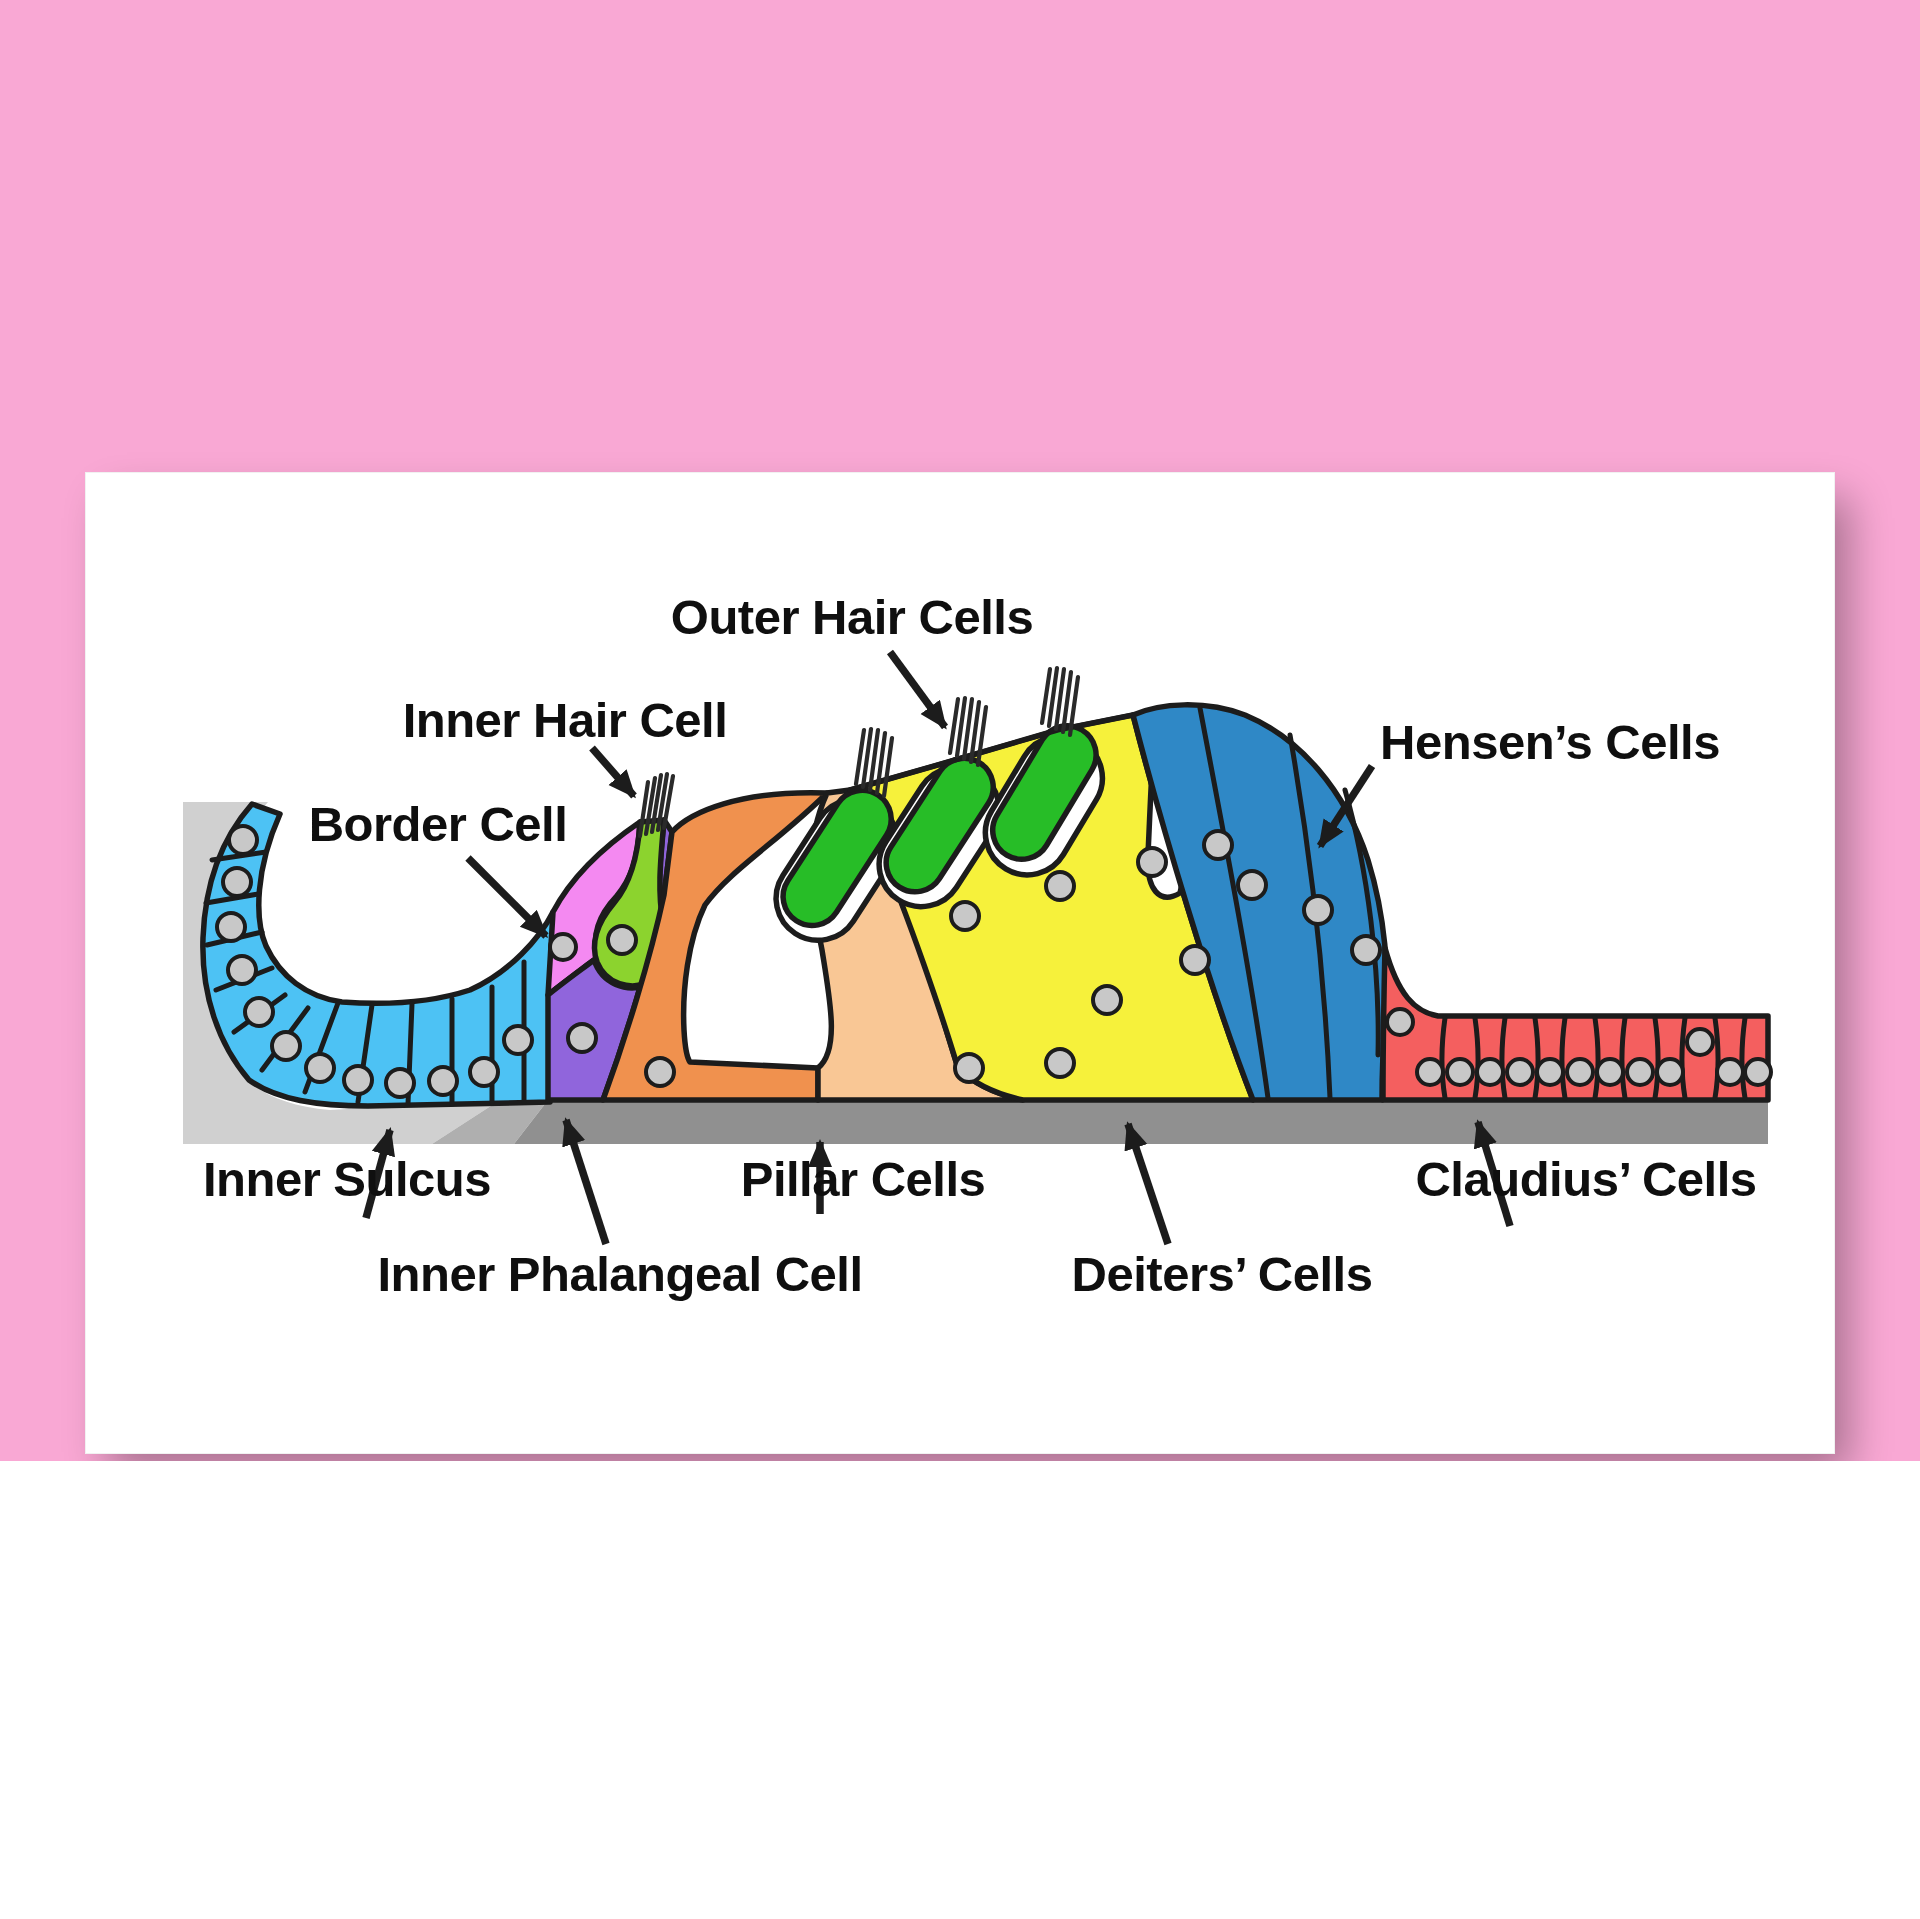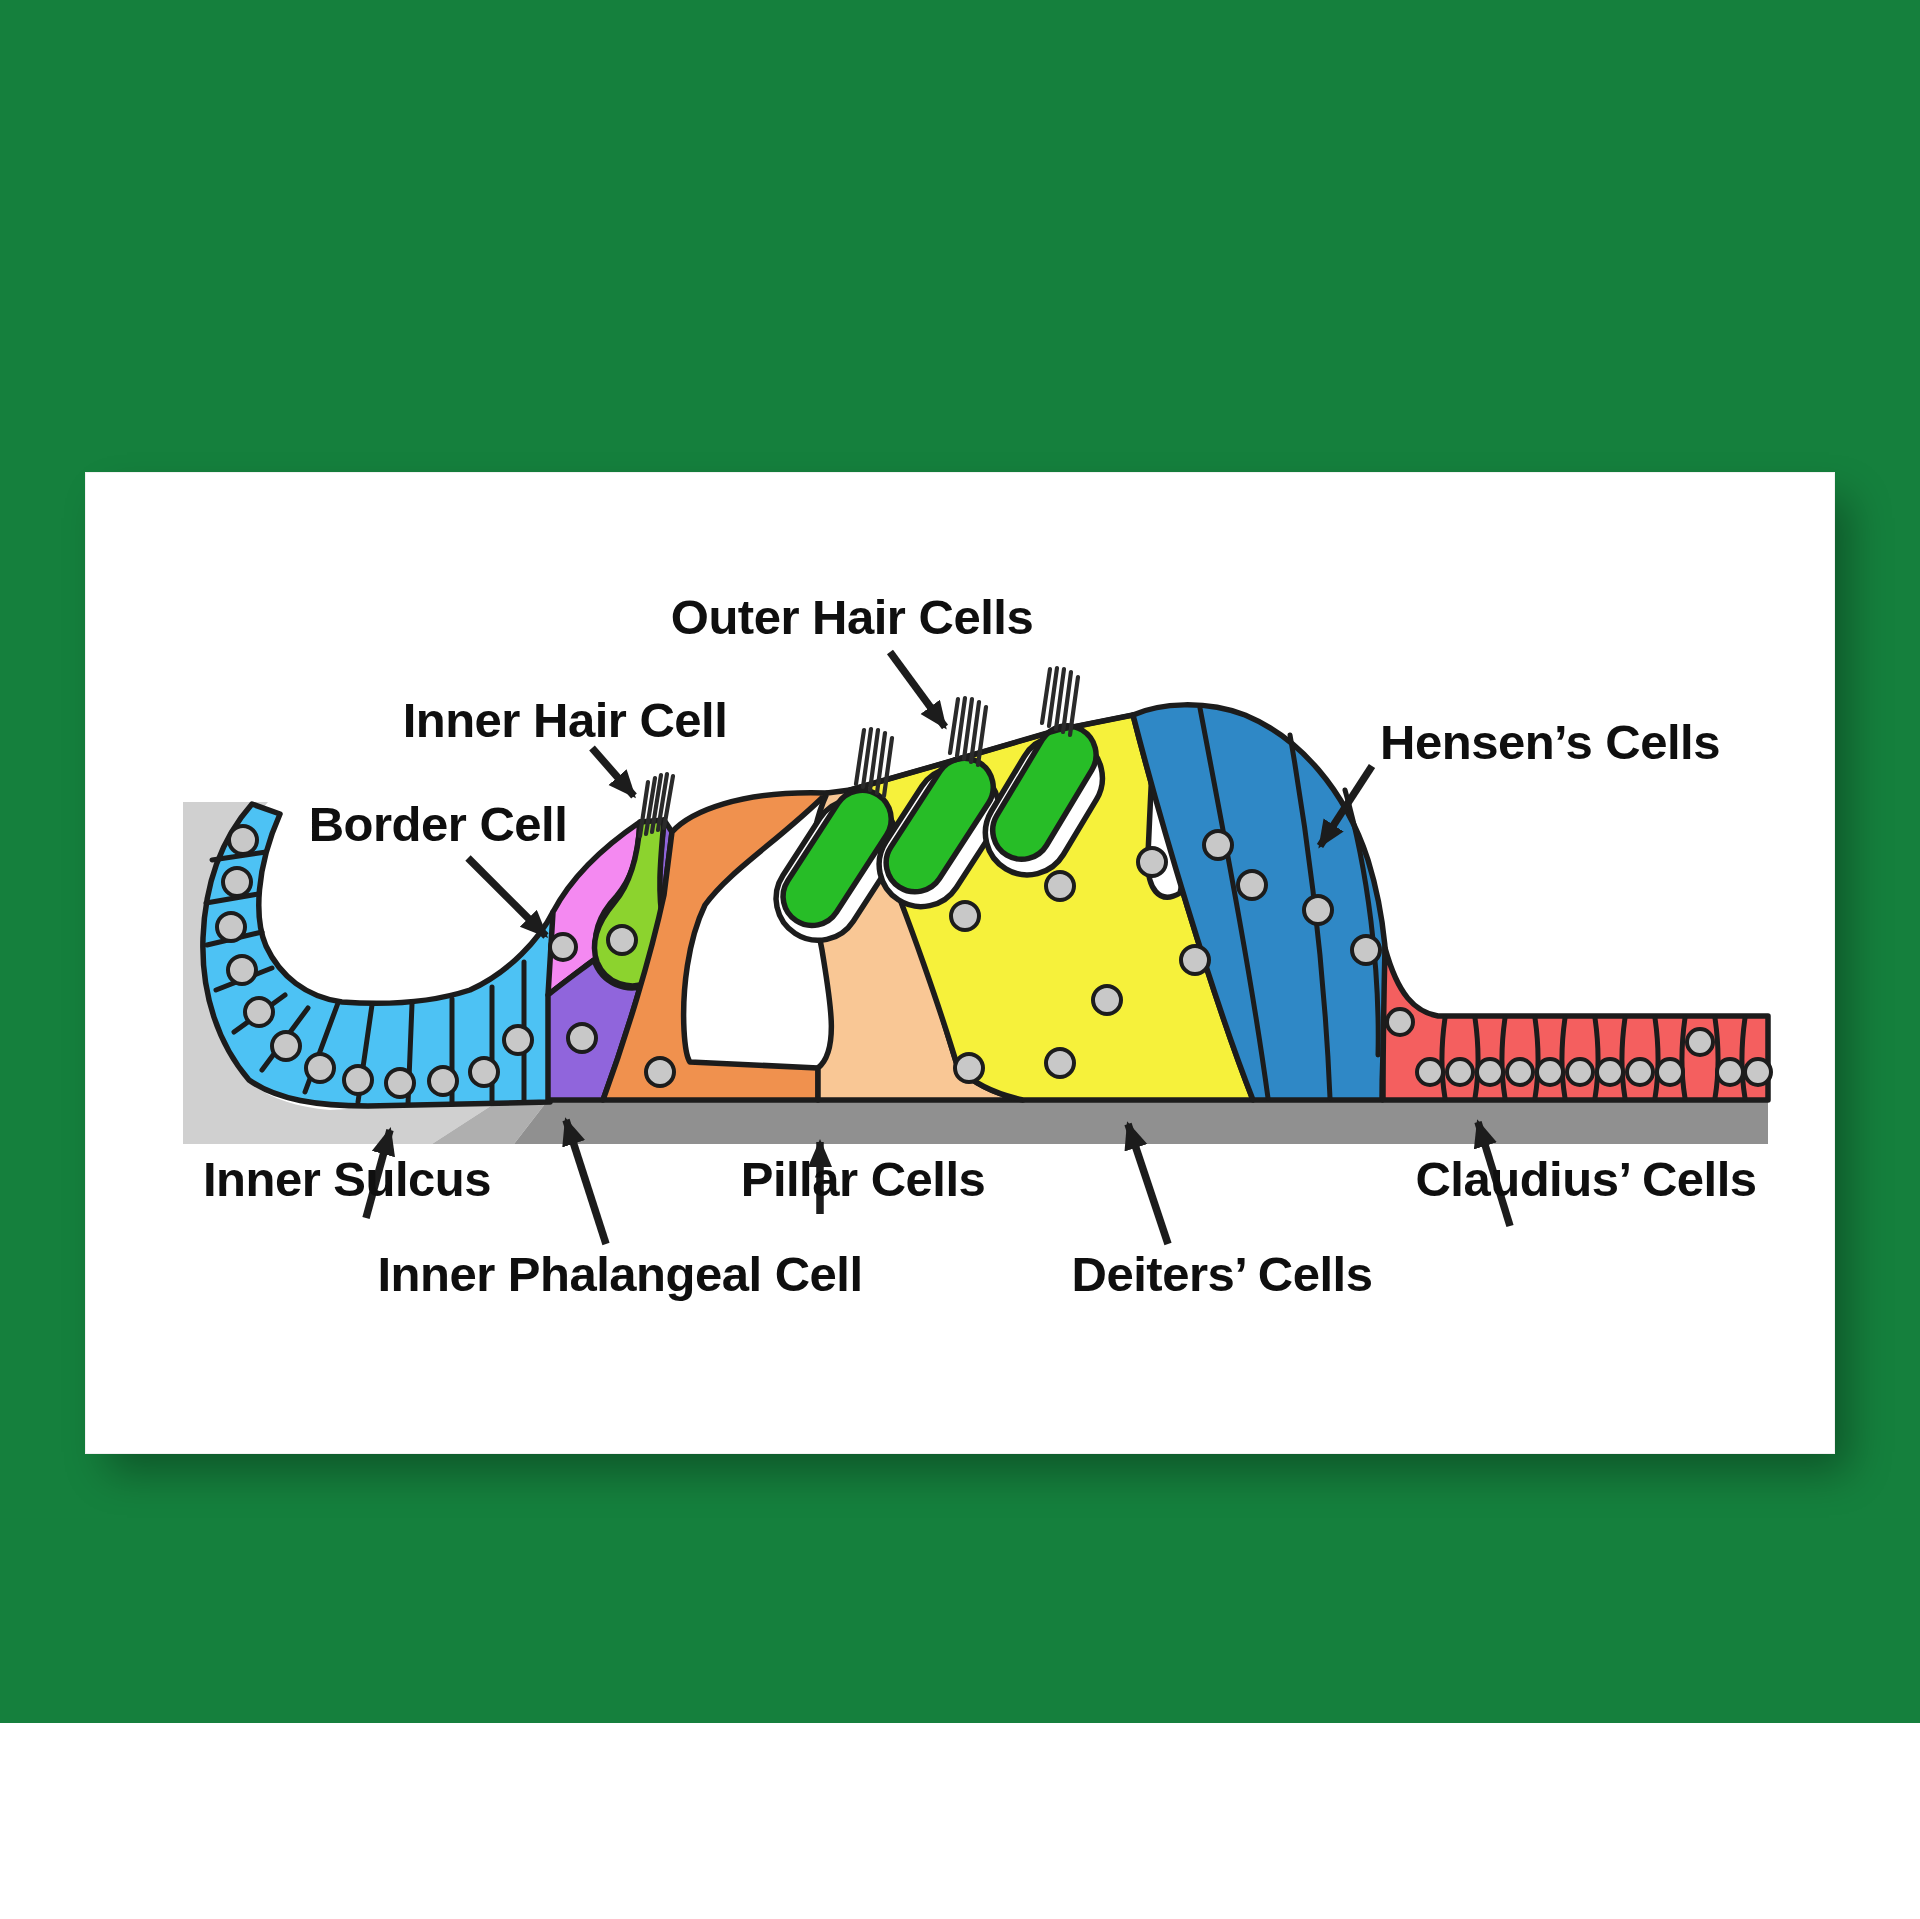"Outer Hair Cells" #stage { background: #15803d -> #f9a8d4; height: 1723px -> 1461px }
